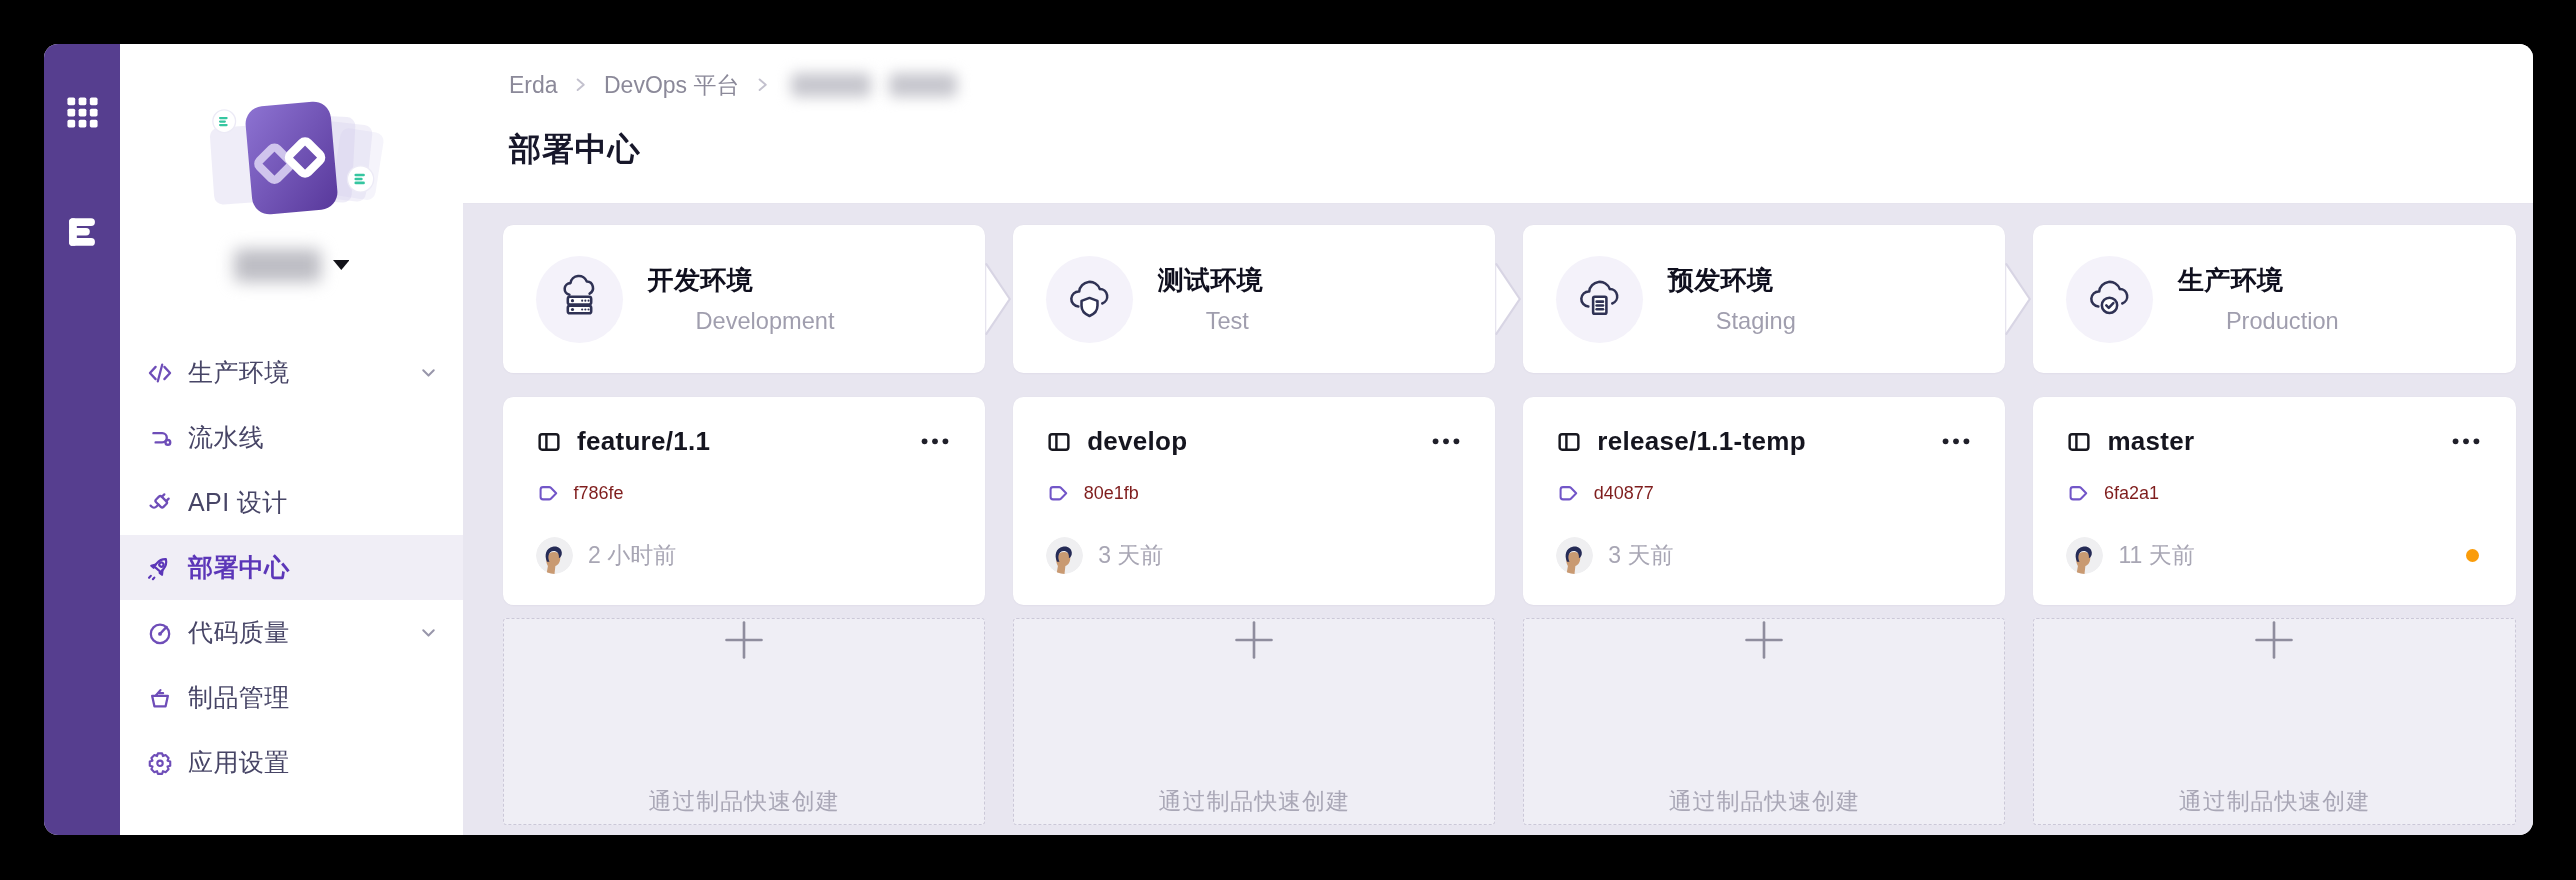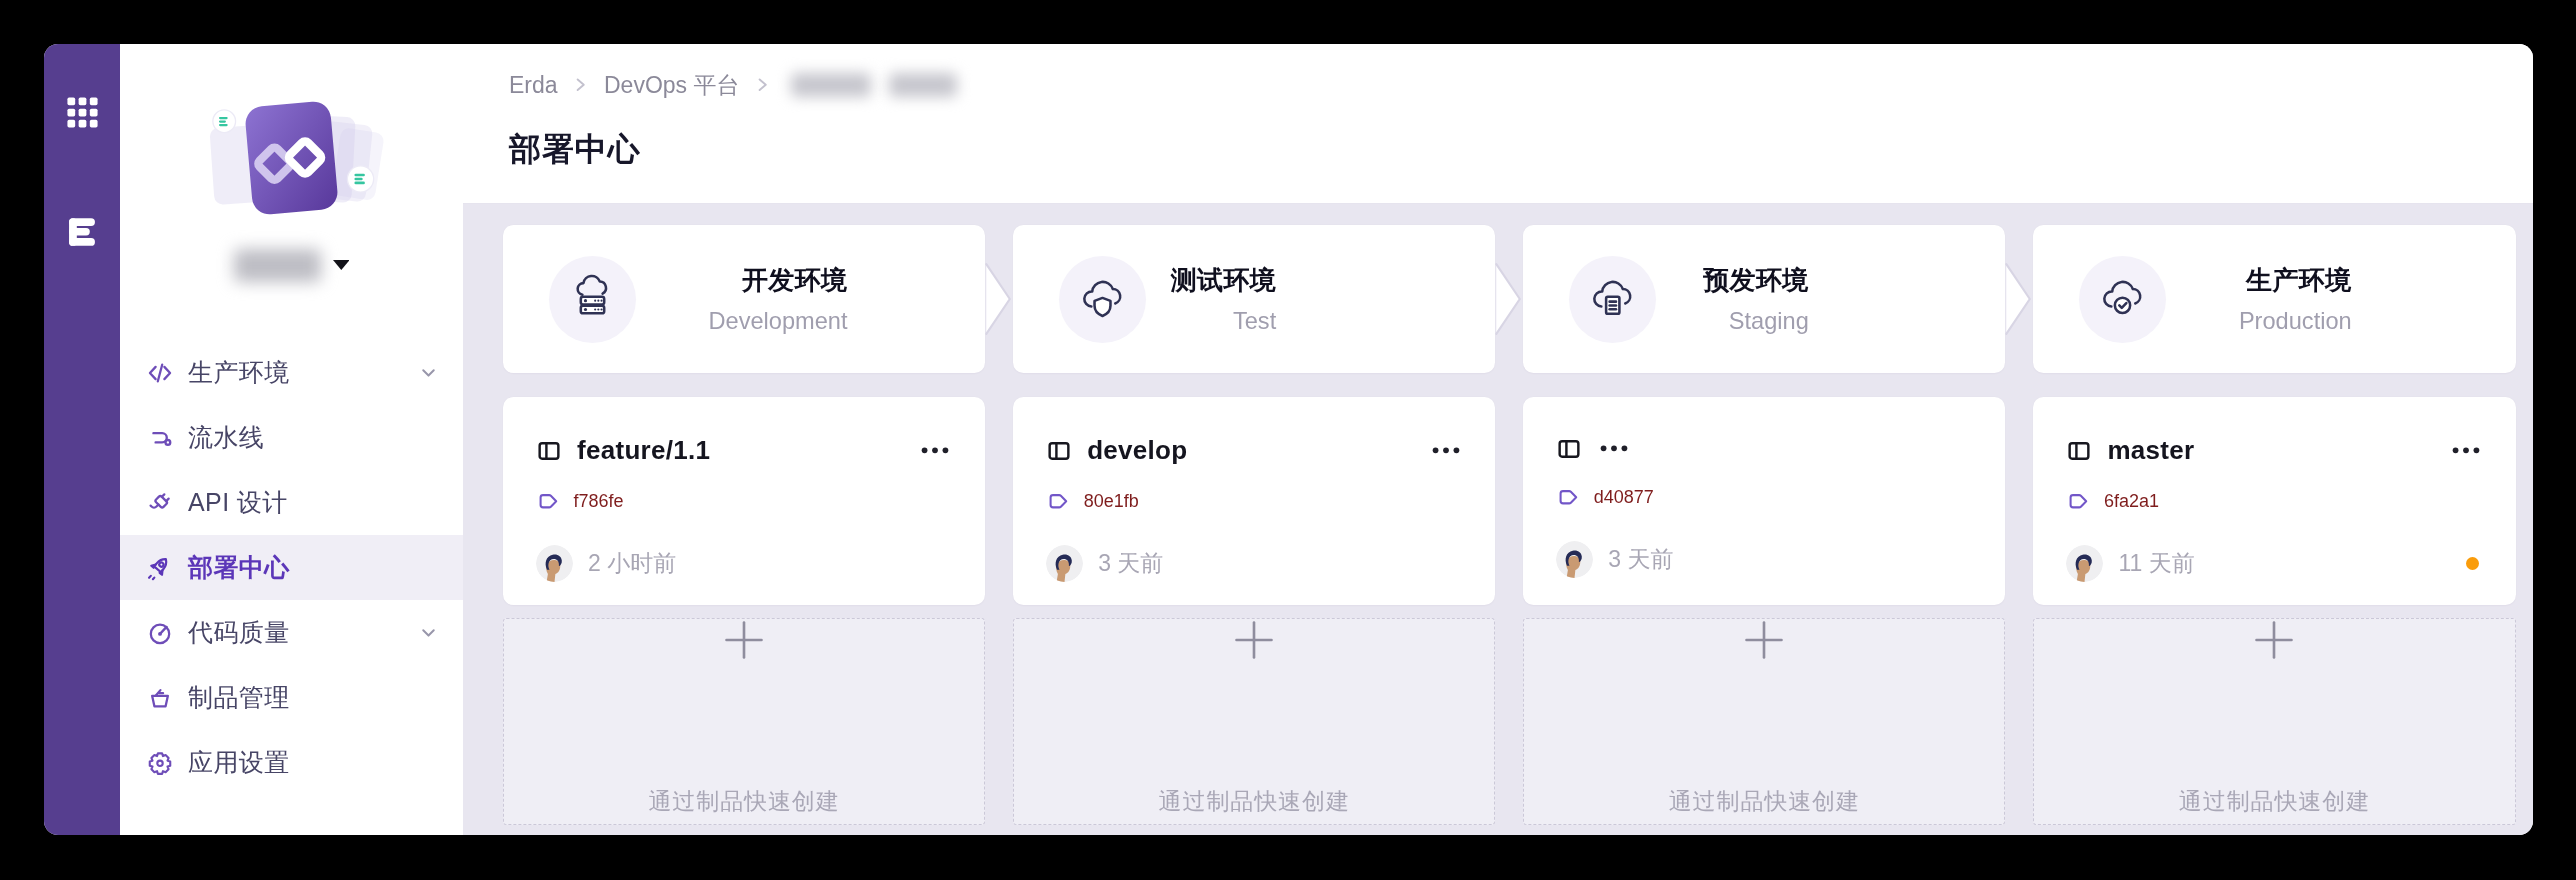"开发环境" .env-card { padding-left: 46px -> 33px; text-align: right -> none }
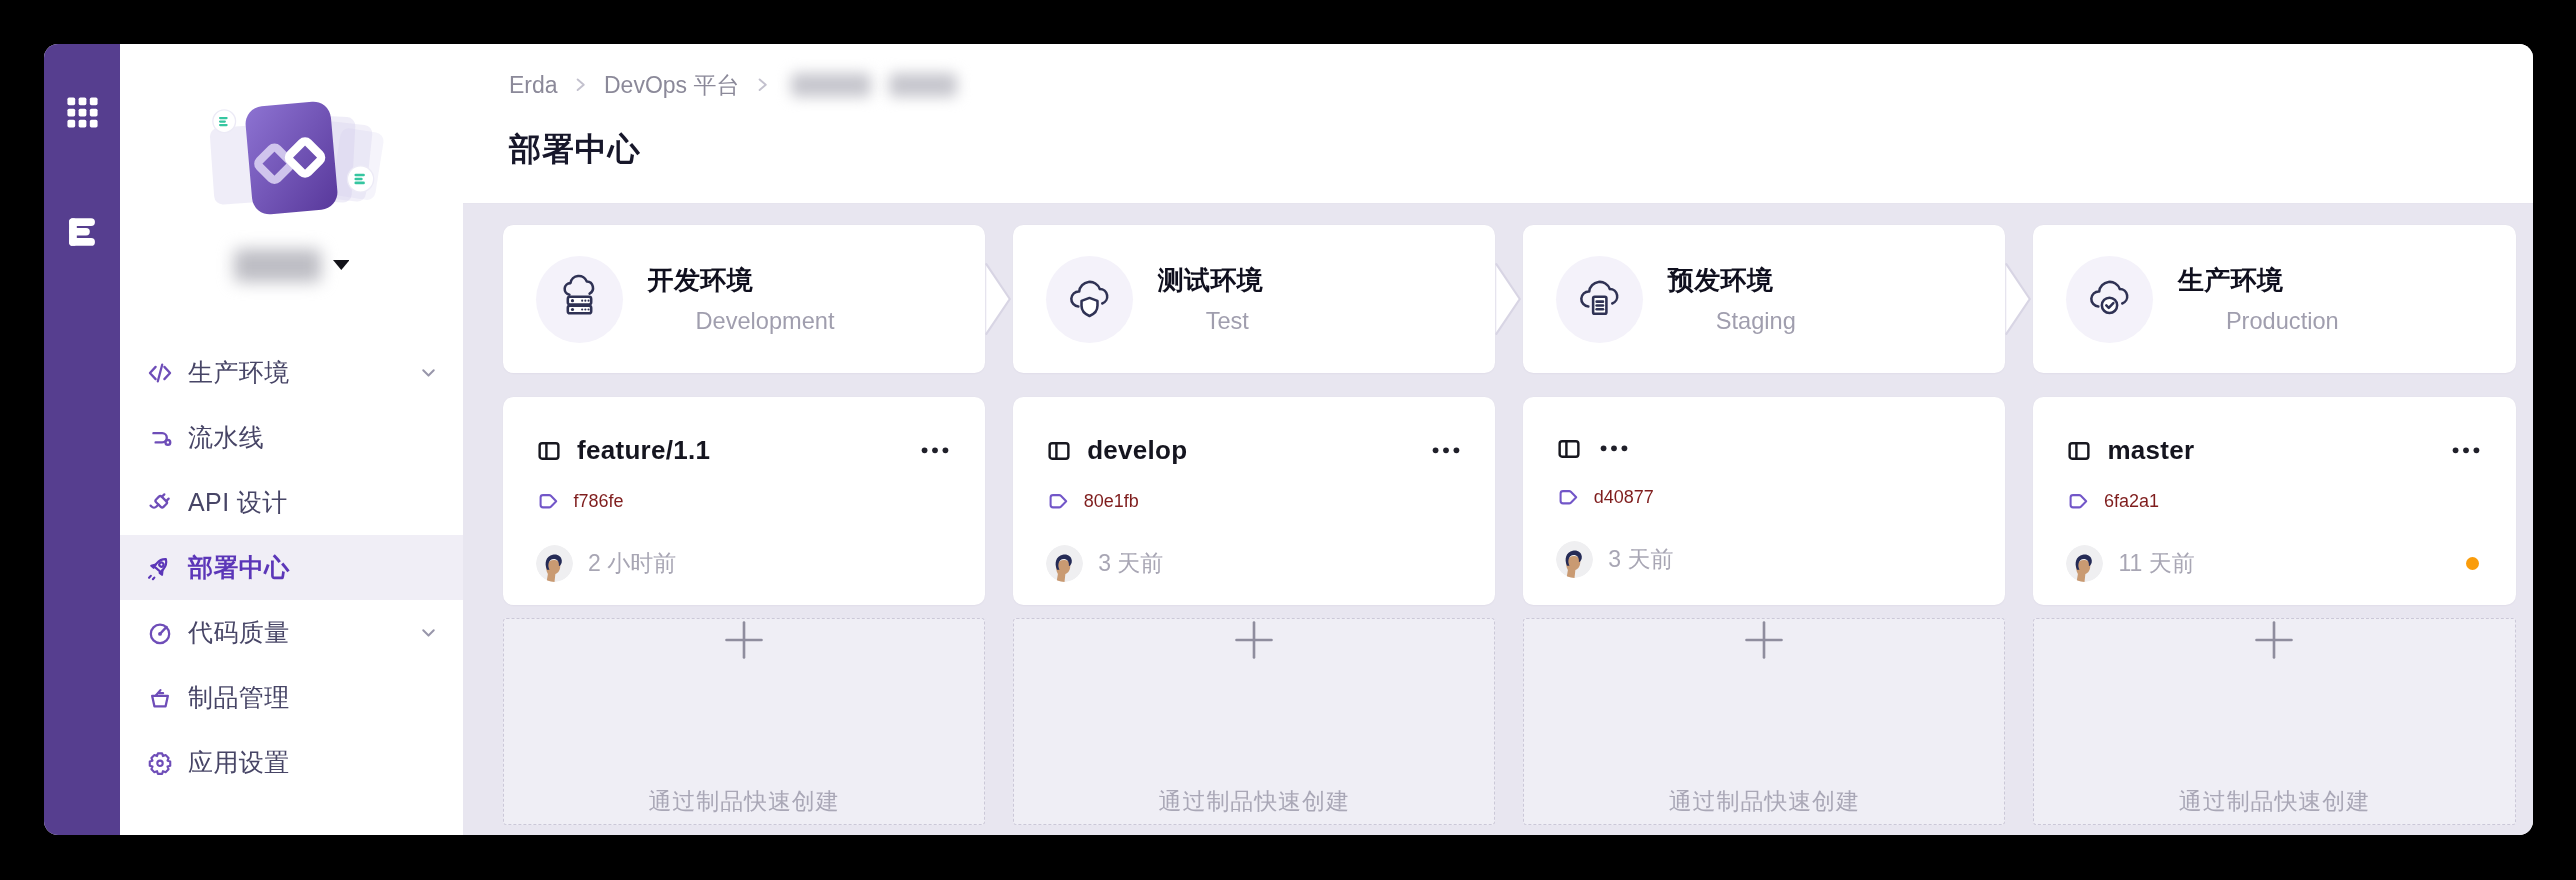"feature/1.1" .dep-card { padding: 39px 33px -> 30px 33px }
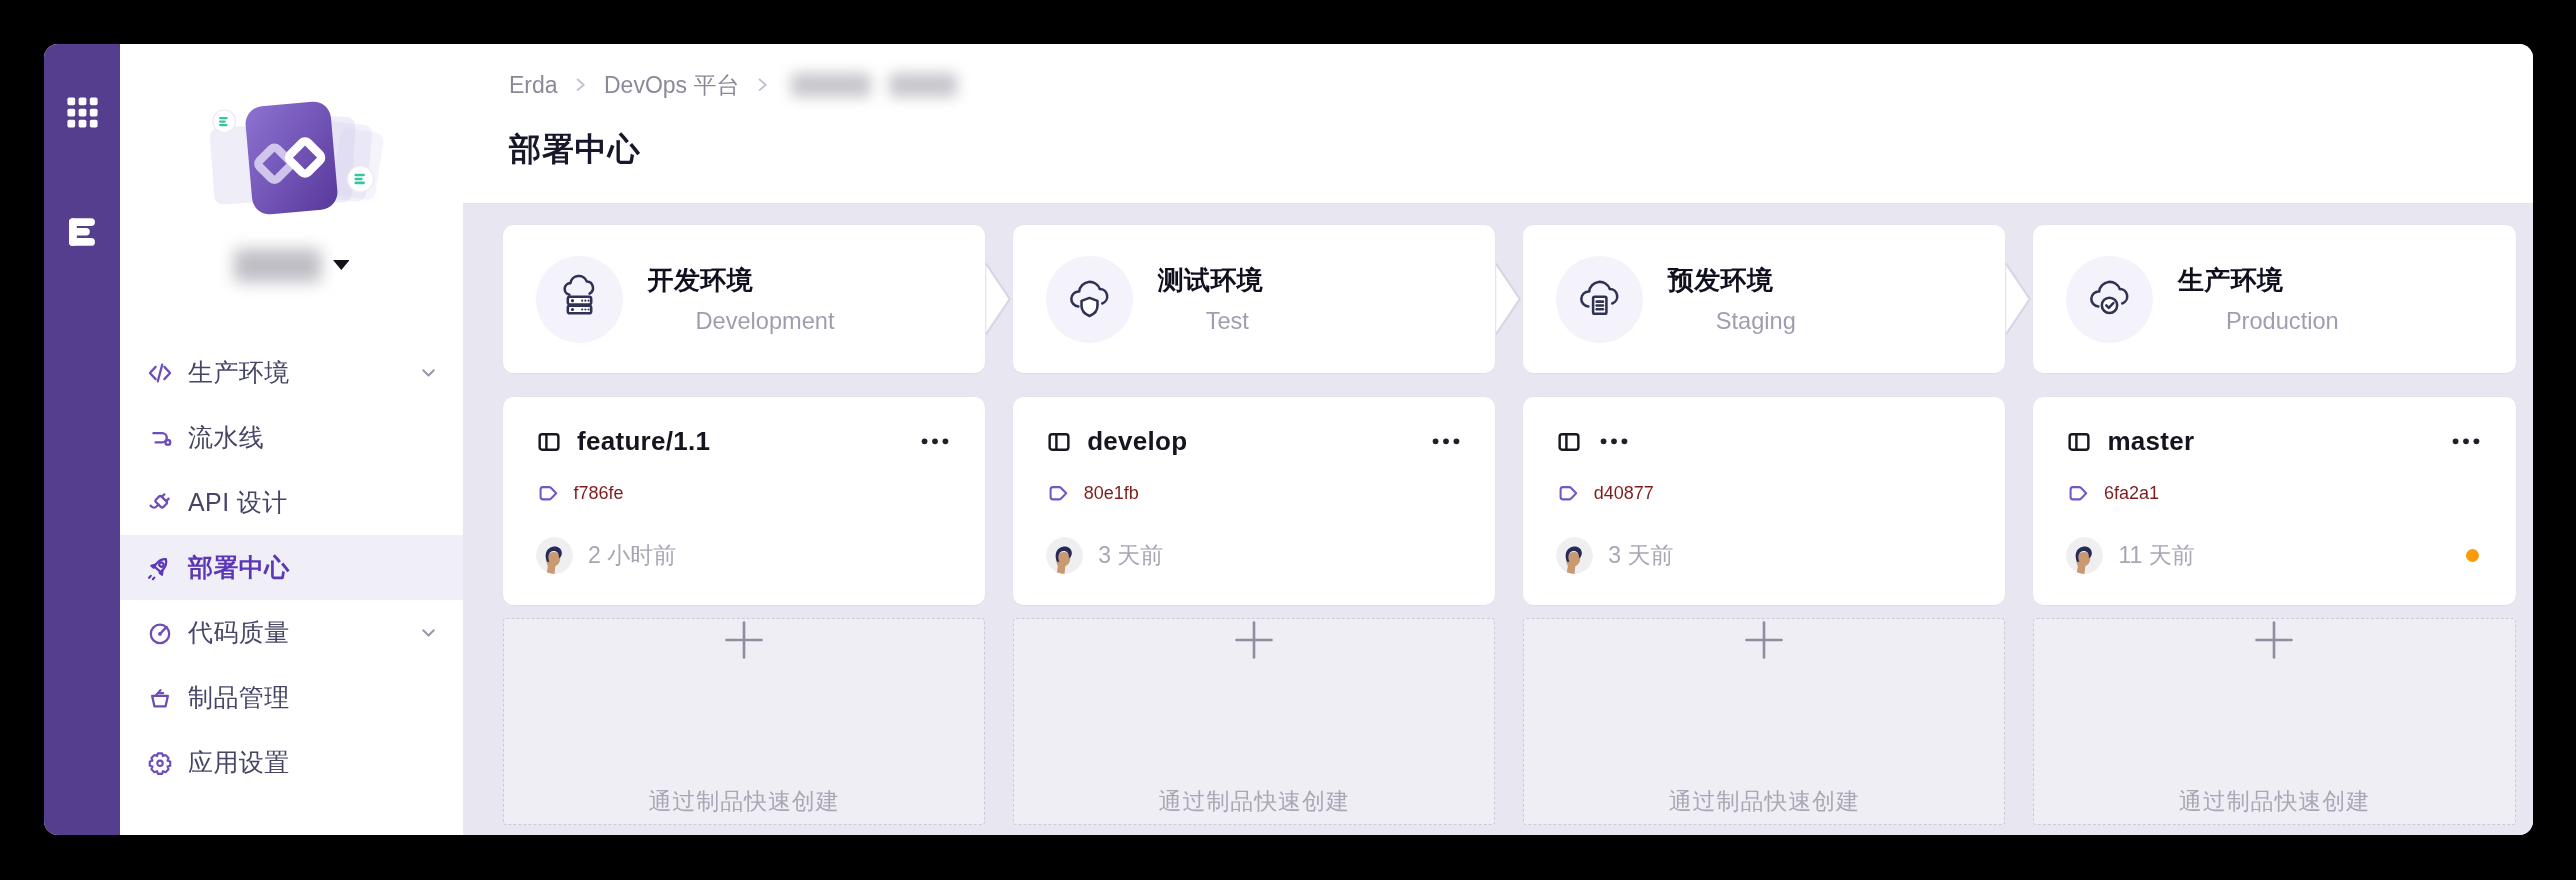"release/1.1-temp" span.dep-name { html: none -> <span>release/1.1-temp</span> }
